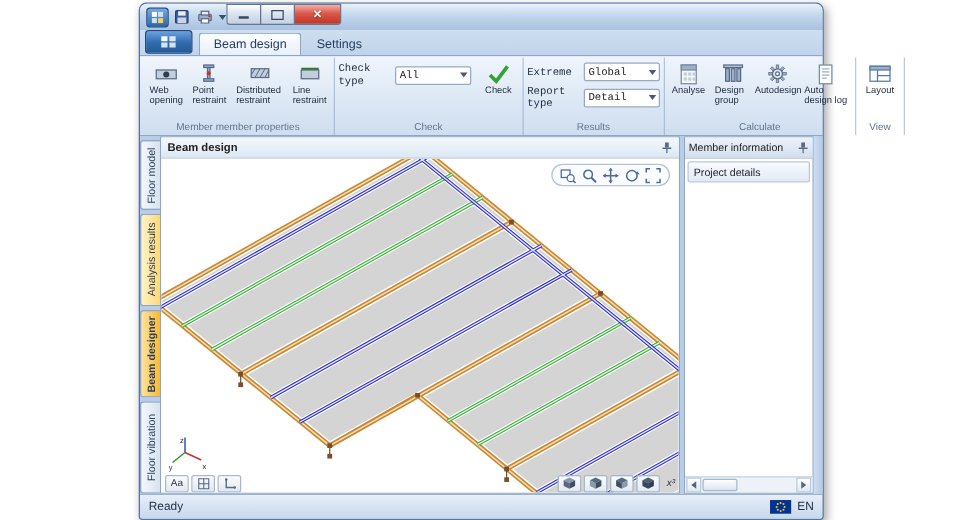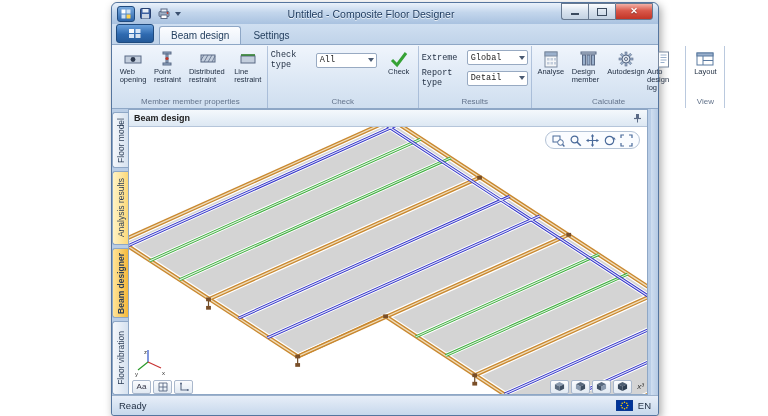"Untitled - Composite Floor Designer" div.title { html: <div>Untitled - Composite Floor Designer</div> -> none }
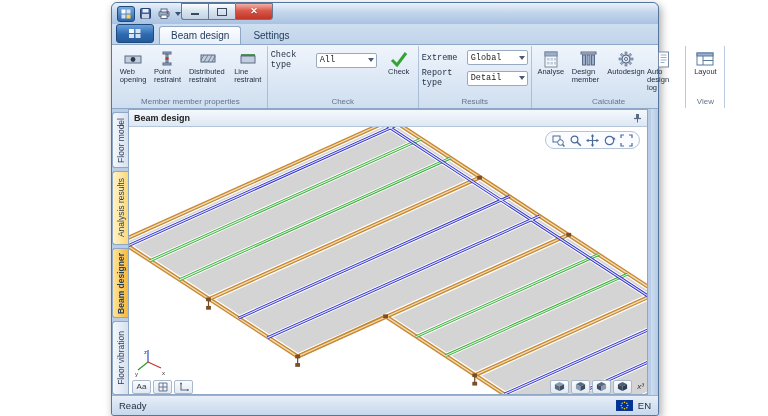"Design member" div { text: member -> group }
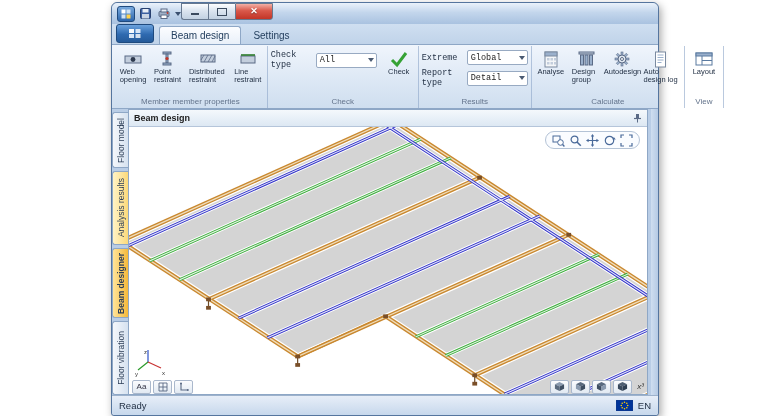"Member information" div.rightpanel { html: none -> <div> <div> <span>Member information</span> <svg> <rect></rect> <line></line> <line></line> </svg> </div> <div>Project details</div> <div></div> <div> <div> <div></div> </div> <div></div> <div> <div></div> </div> </div> </div> }
